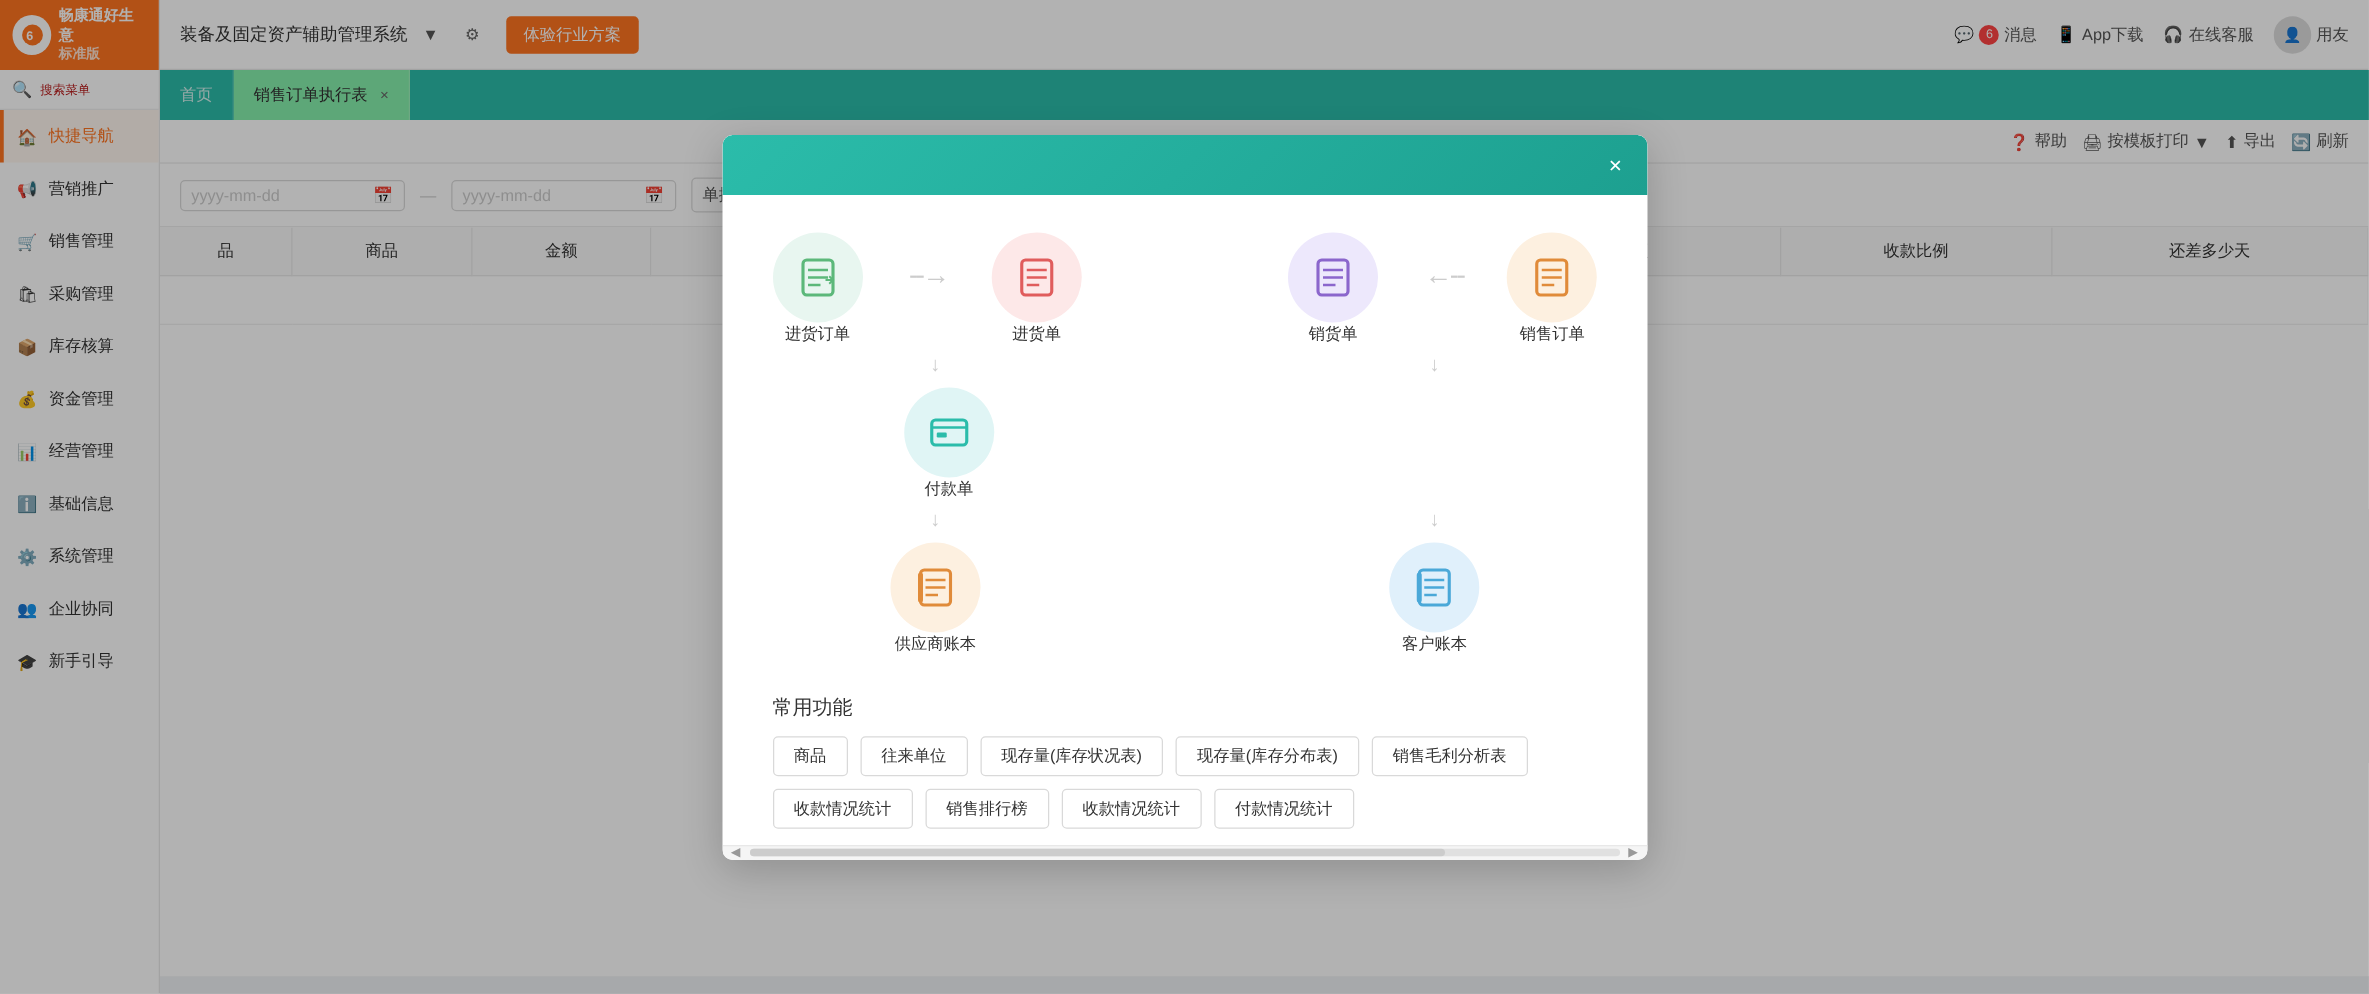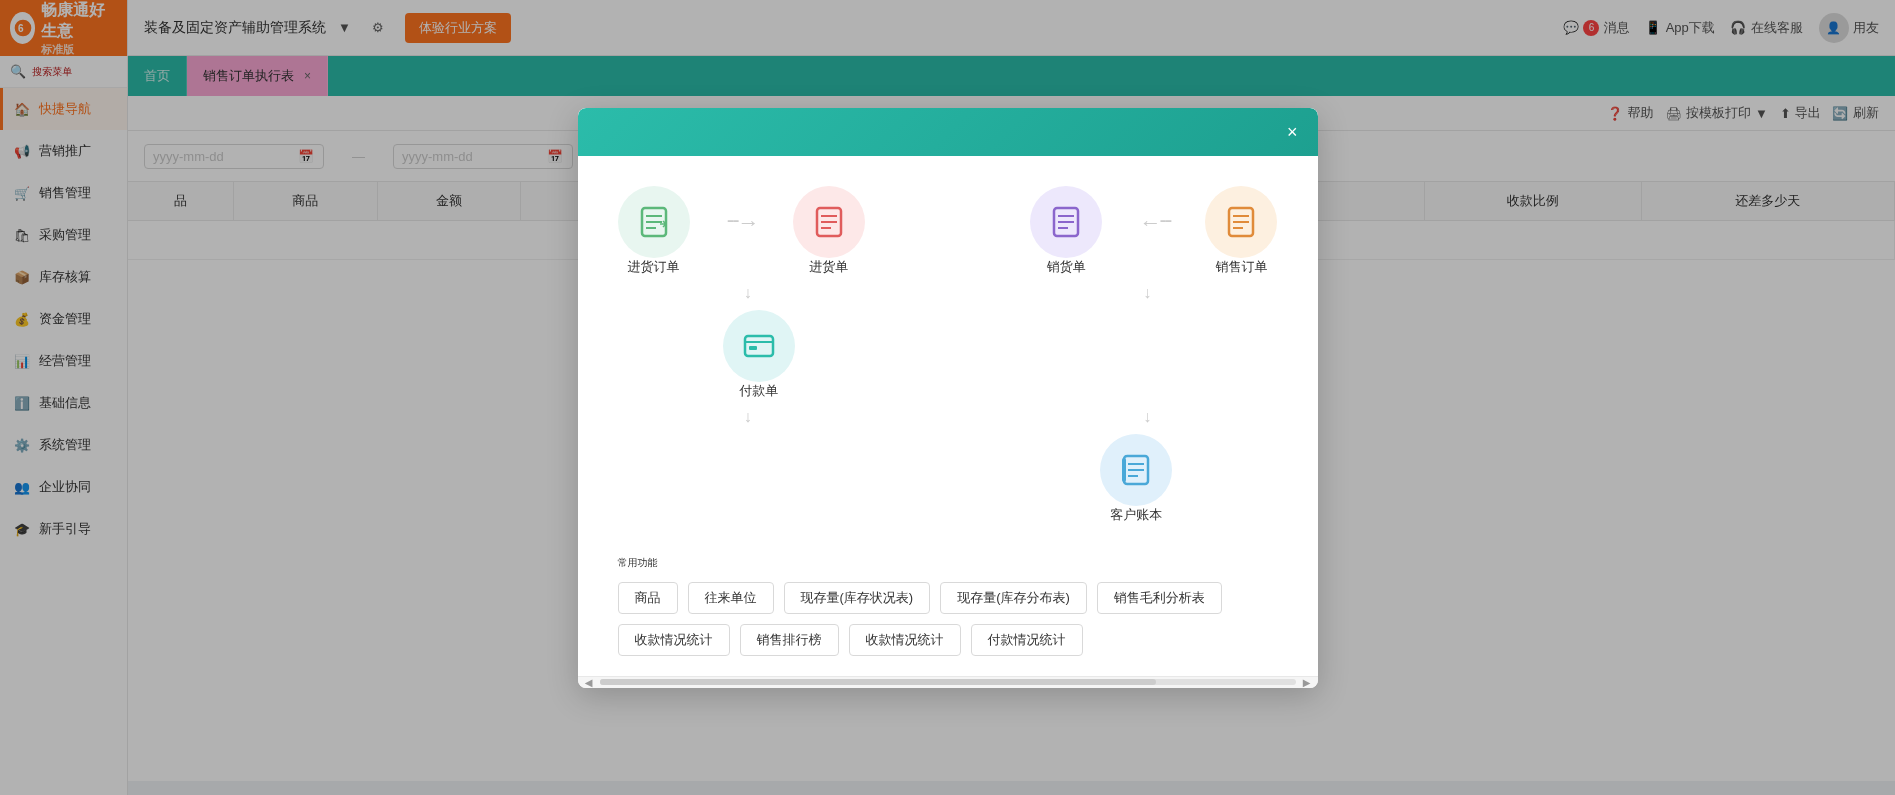"畅康通好生意" span { font-size: 16px -> 12px }
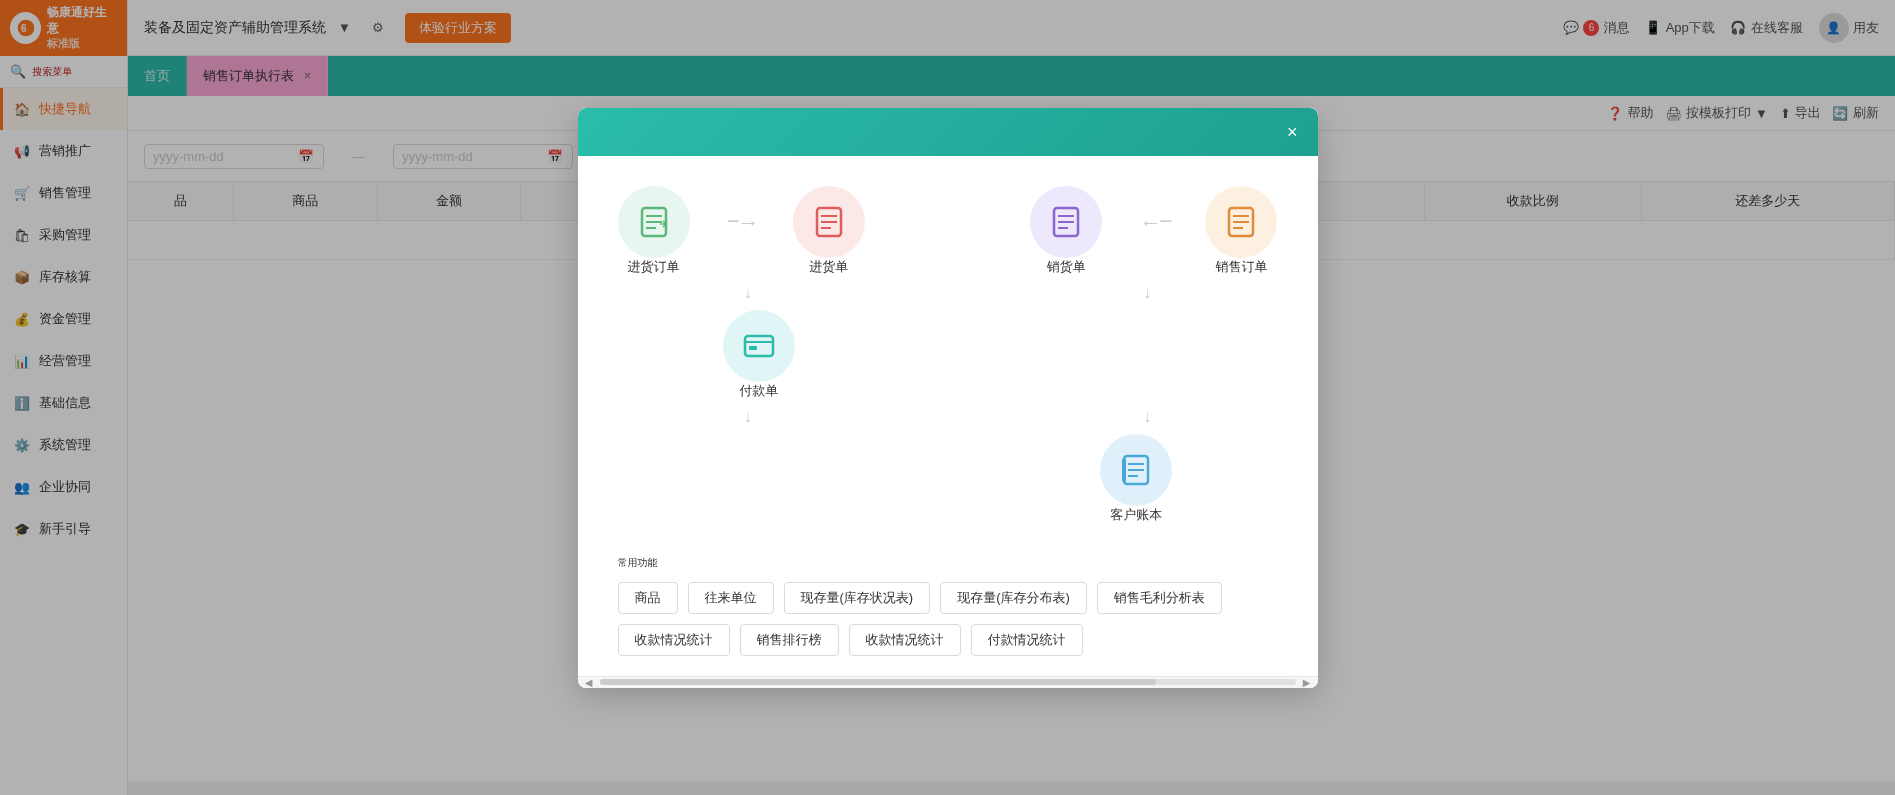"销售订单执行表" .tab-item.active { background: #f9a8d4 -> #86efac }
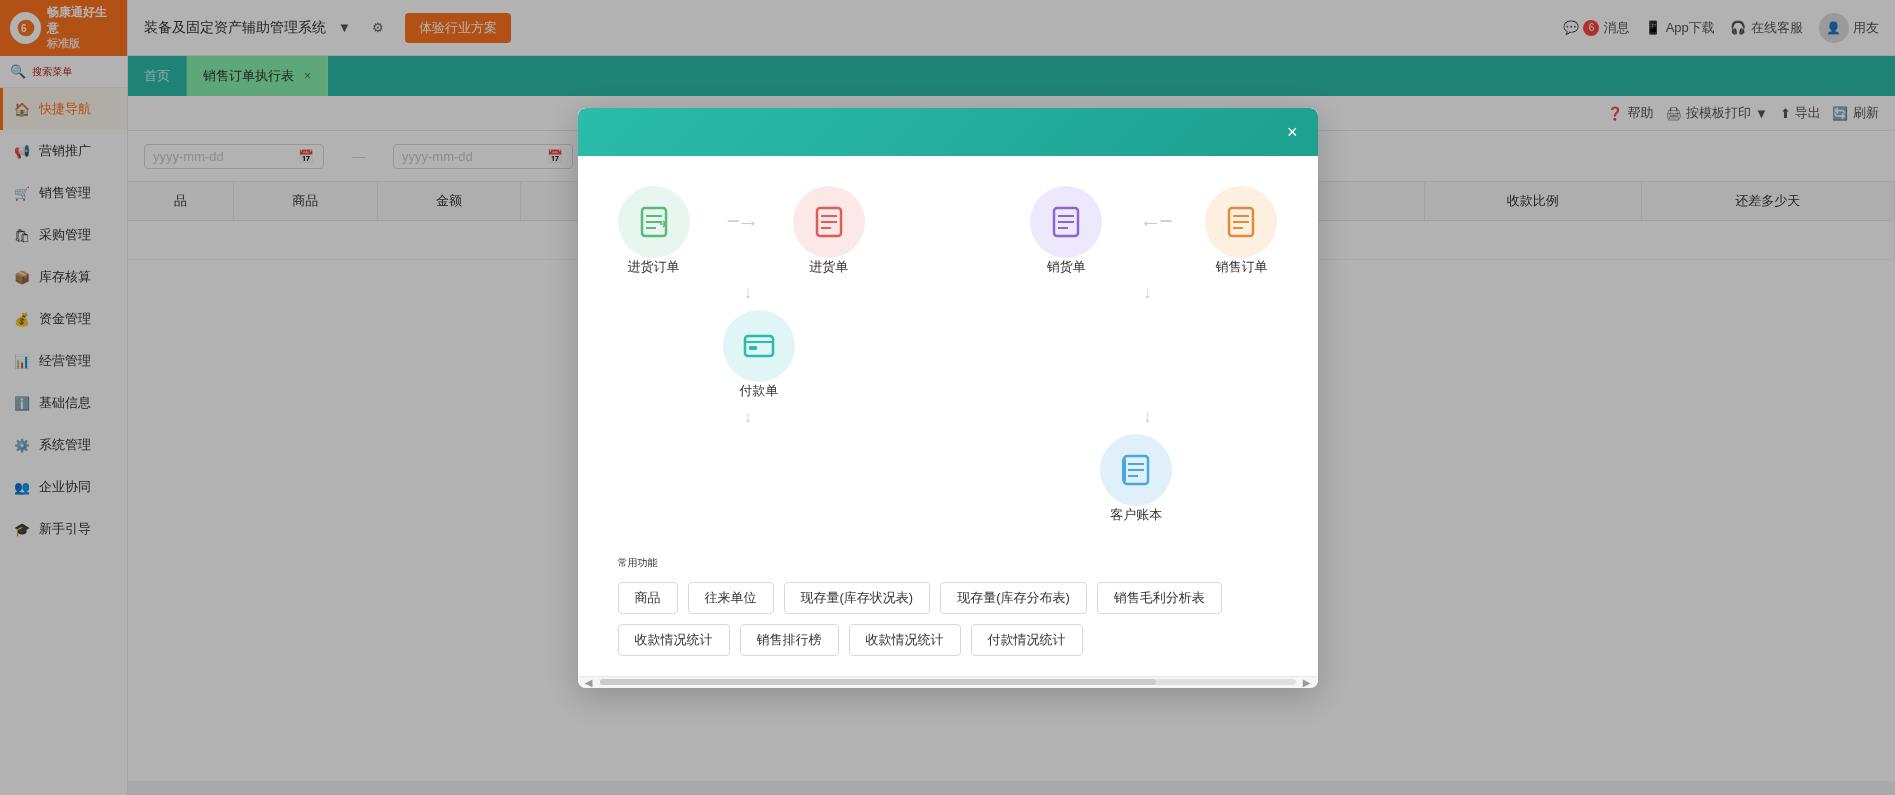"yyyy-mm-dd" .filter-bar { gap: 28px -> 12px }
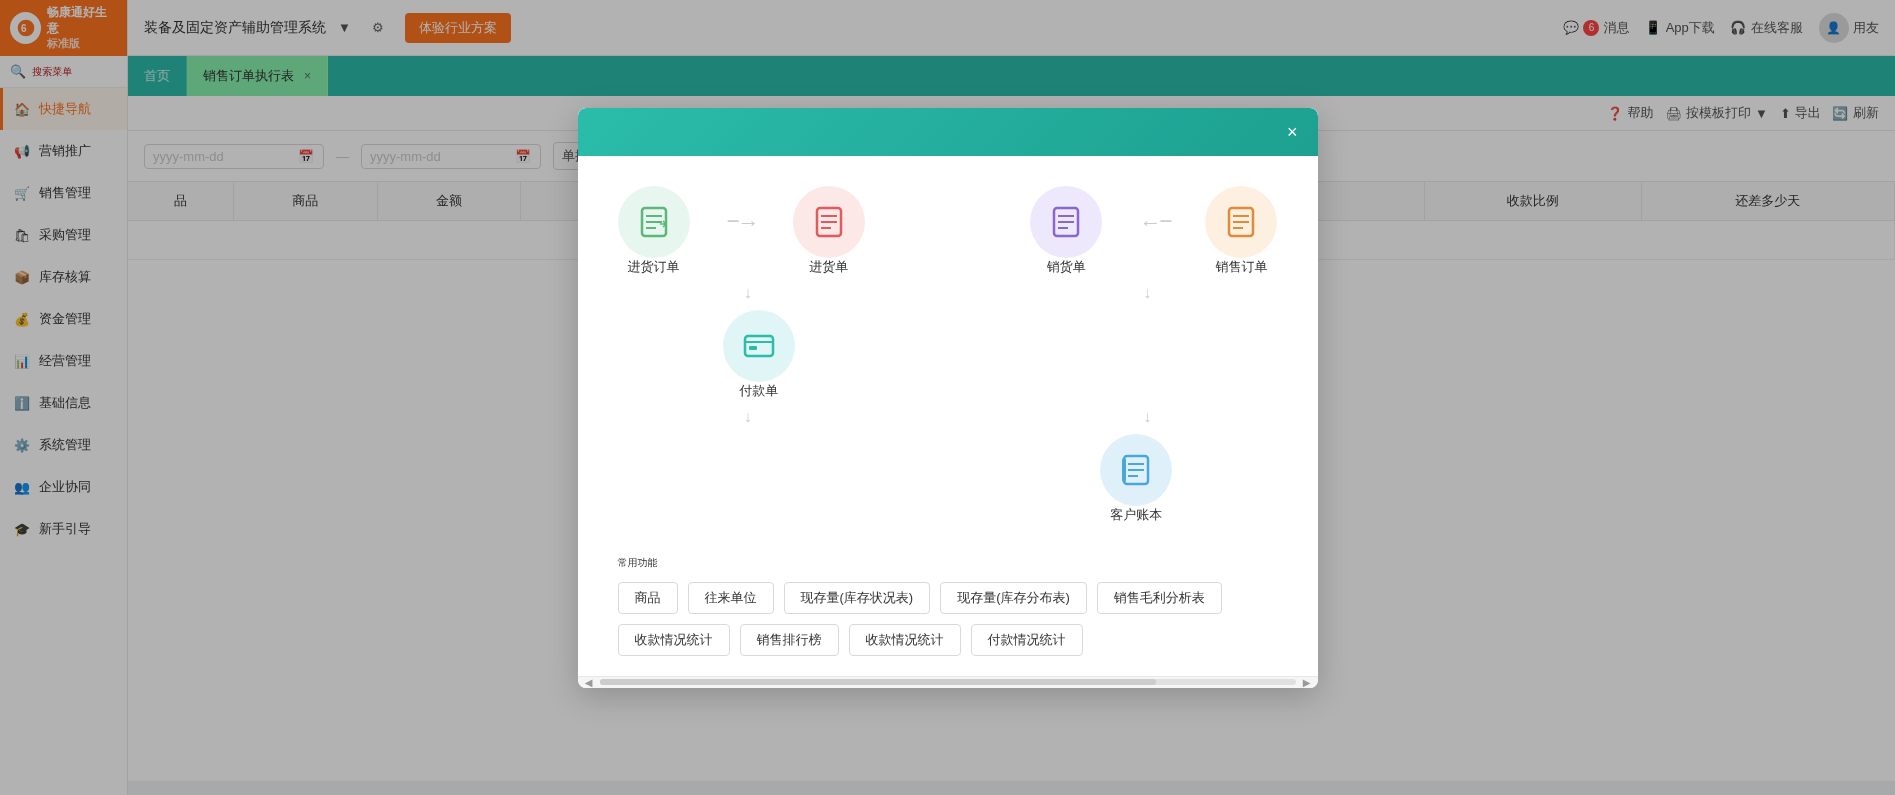"供应商账本" div.col-layout { html: none -> <div> <div> <svg> <rect></rect> <line></line> <line></line> <line></line> <rect></rect> </svg> </div> <span>供应商账本</span> </div> }
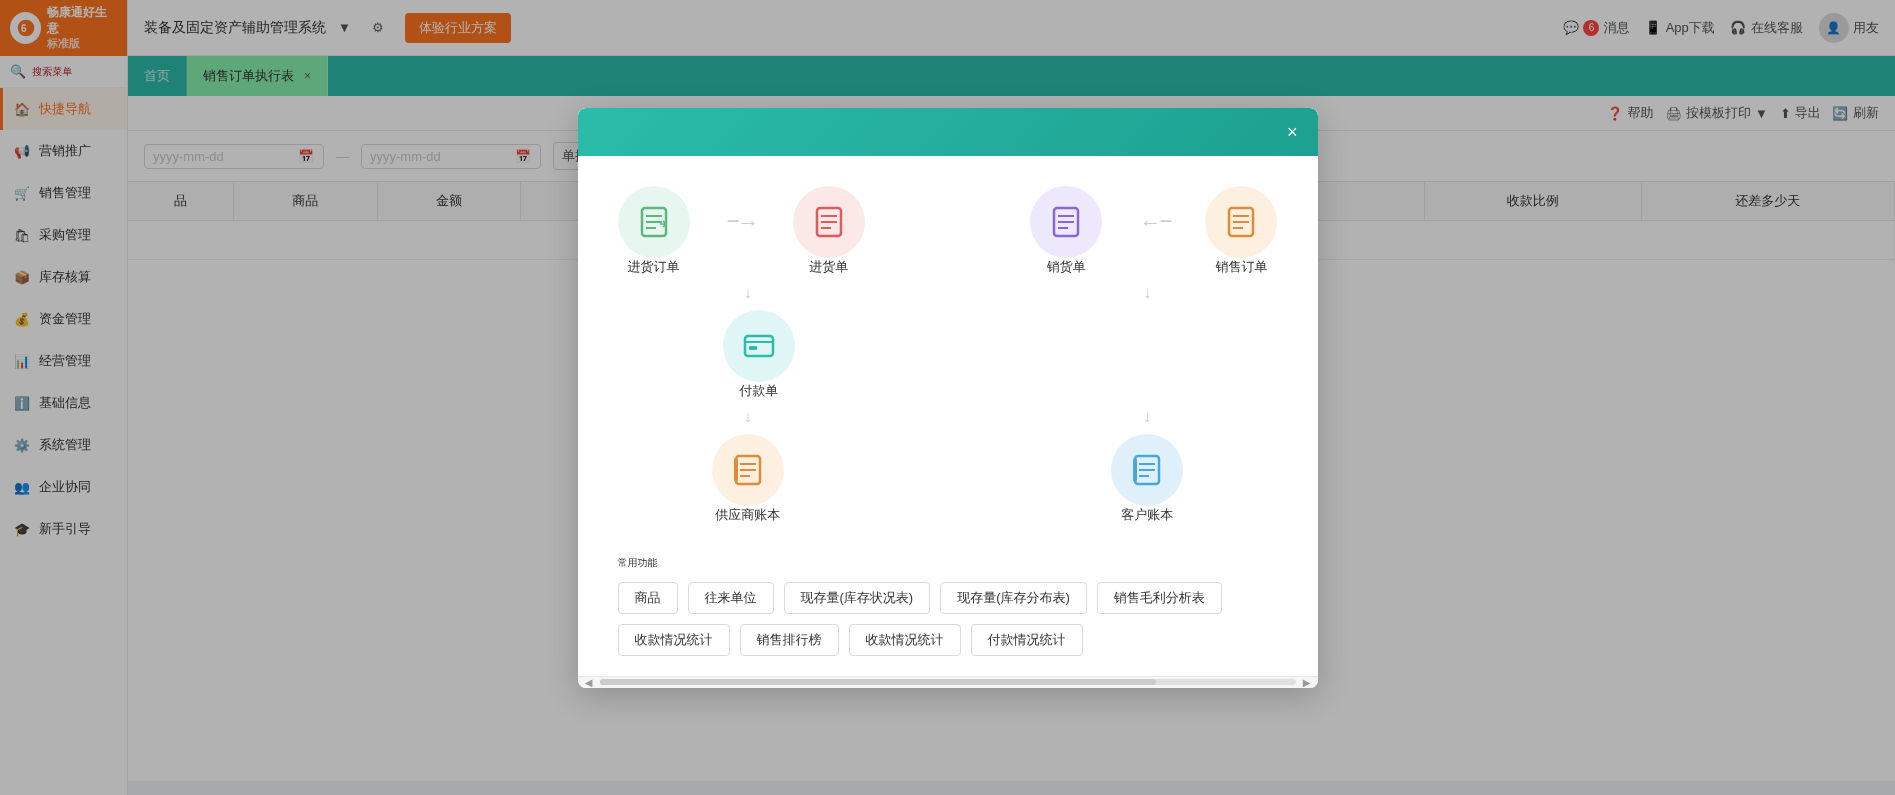"常用功能" .func-title { font-size: 10px -> 16px }
